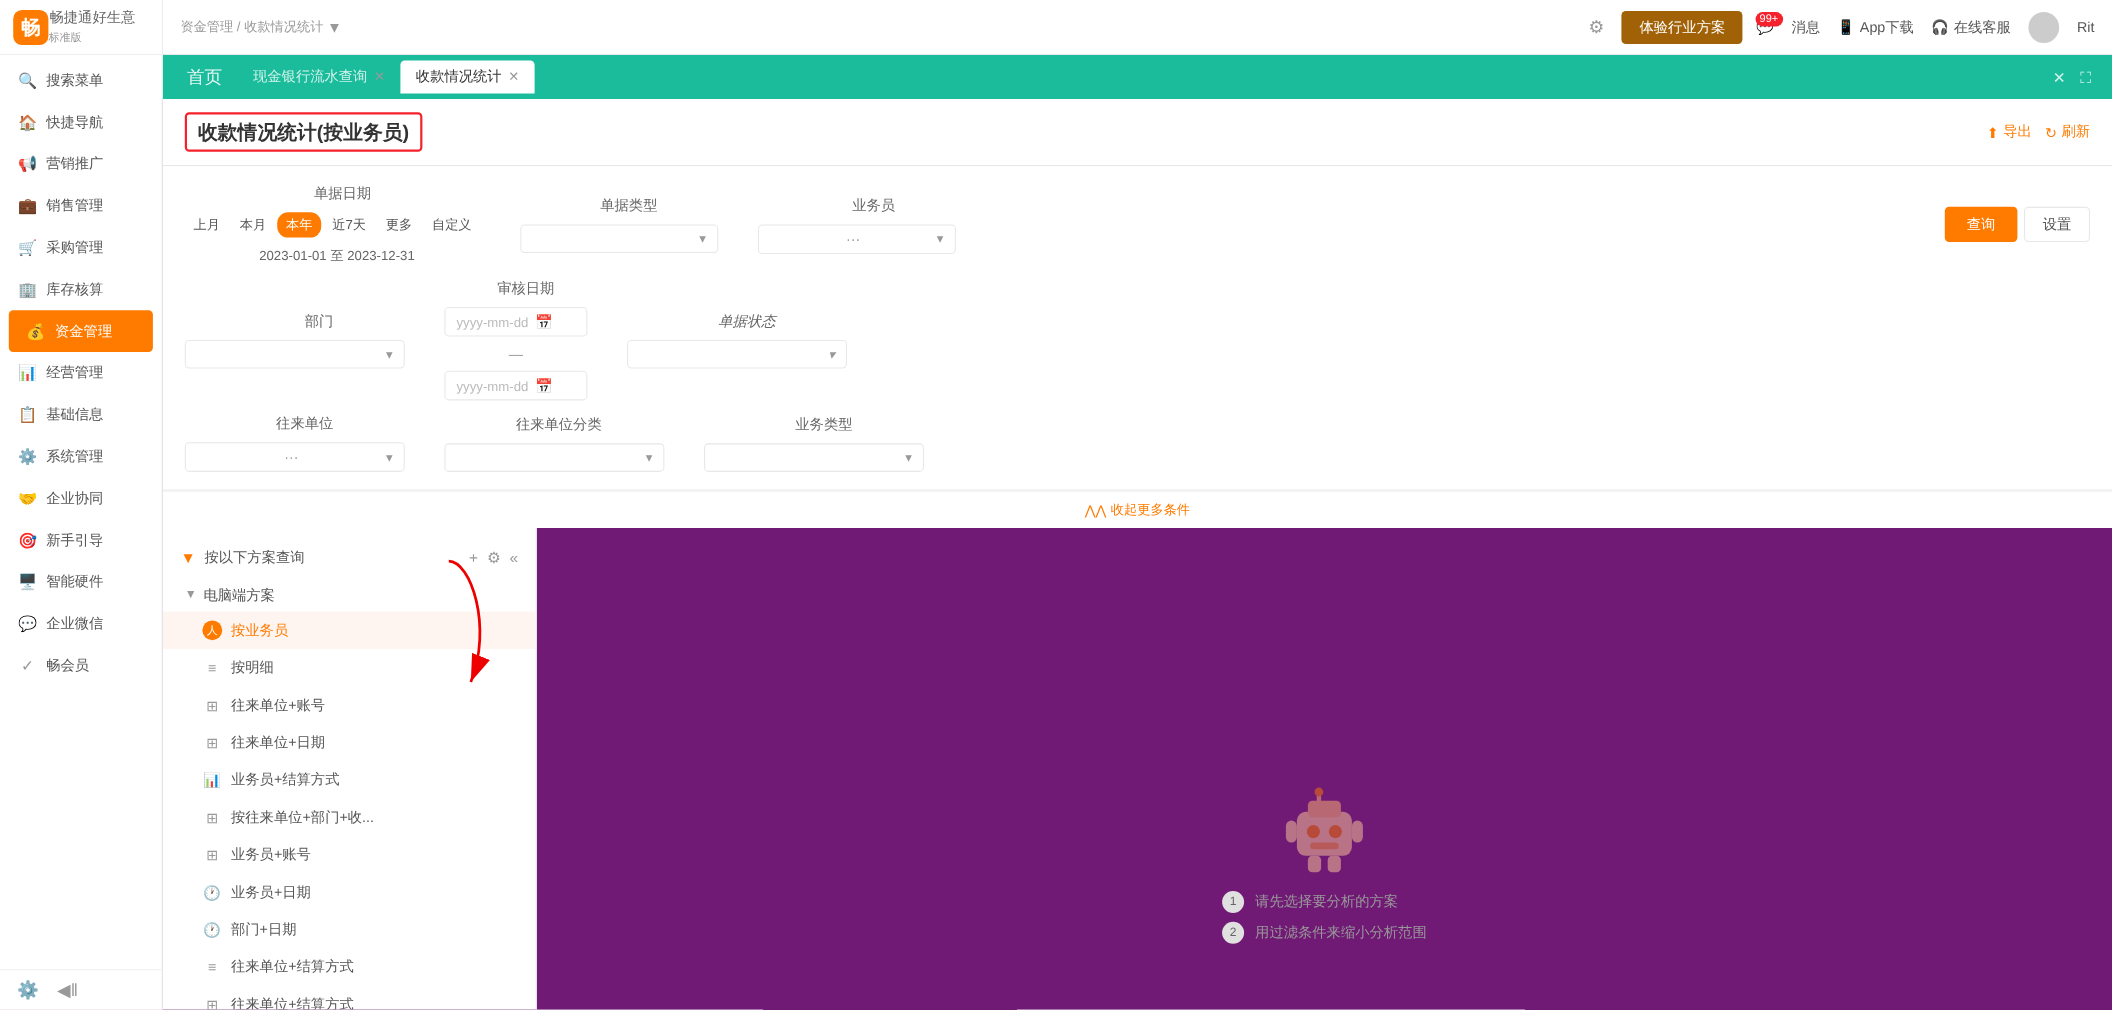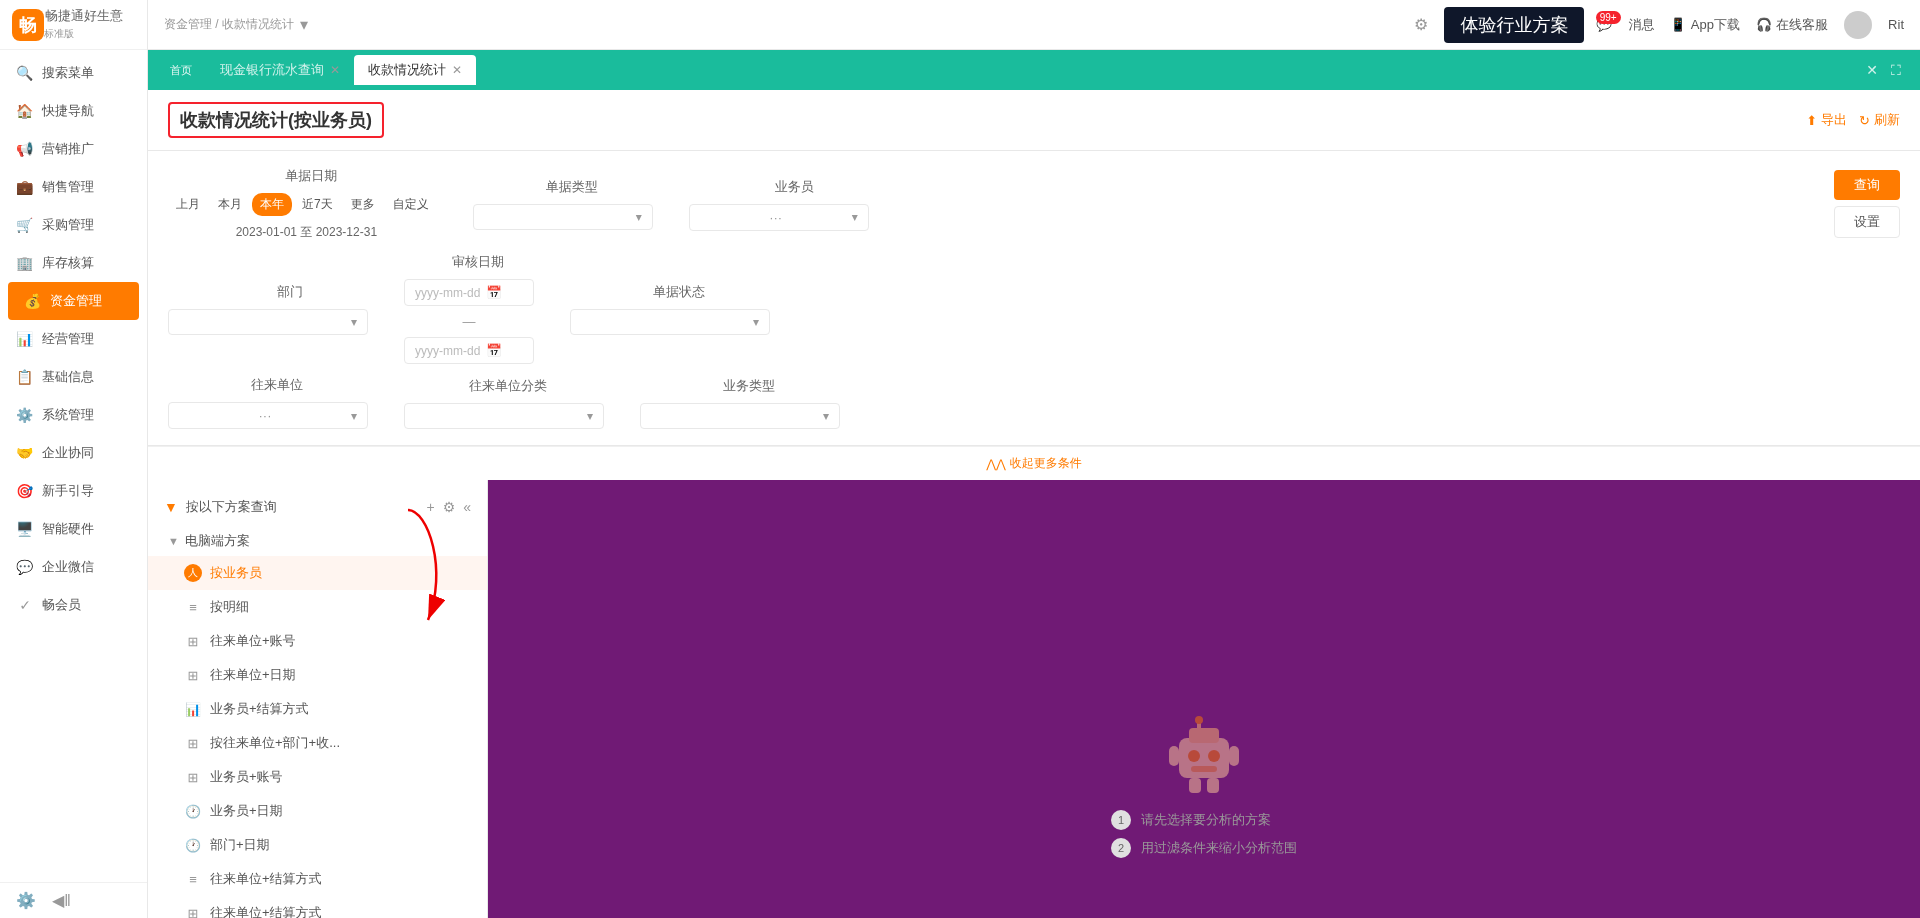"体验行业方案" .trial-btn { background: #0f172a -> #a16207; font-size: 18px -> 13px }
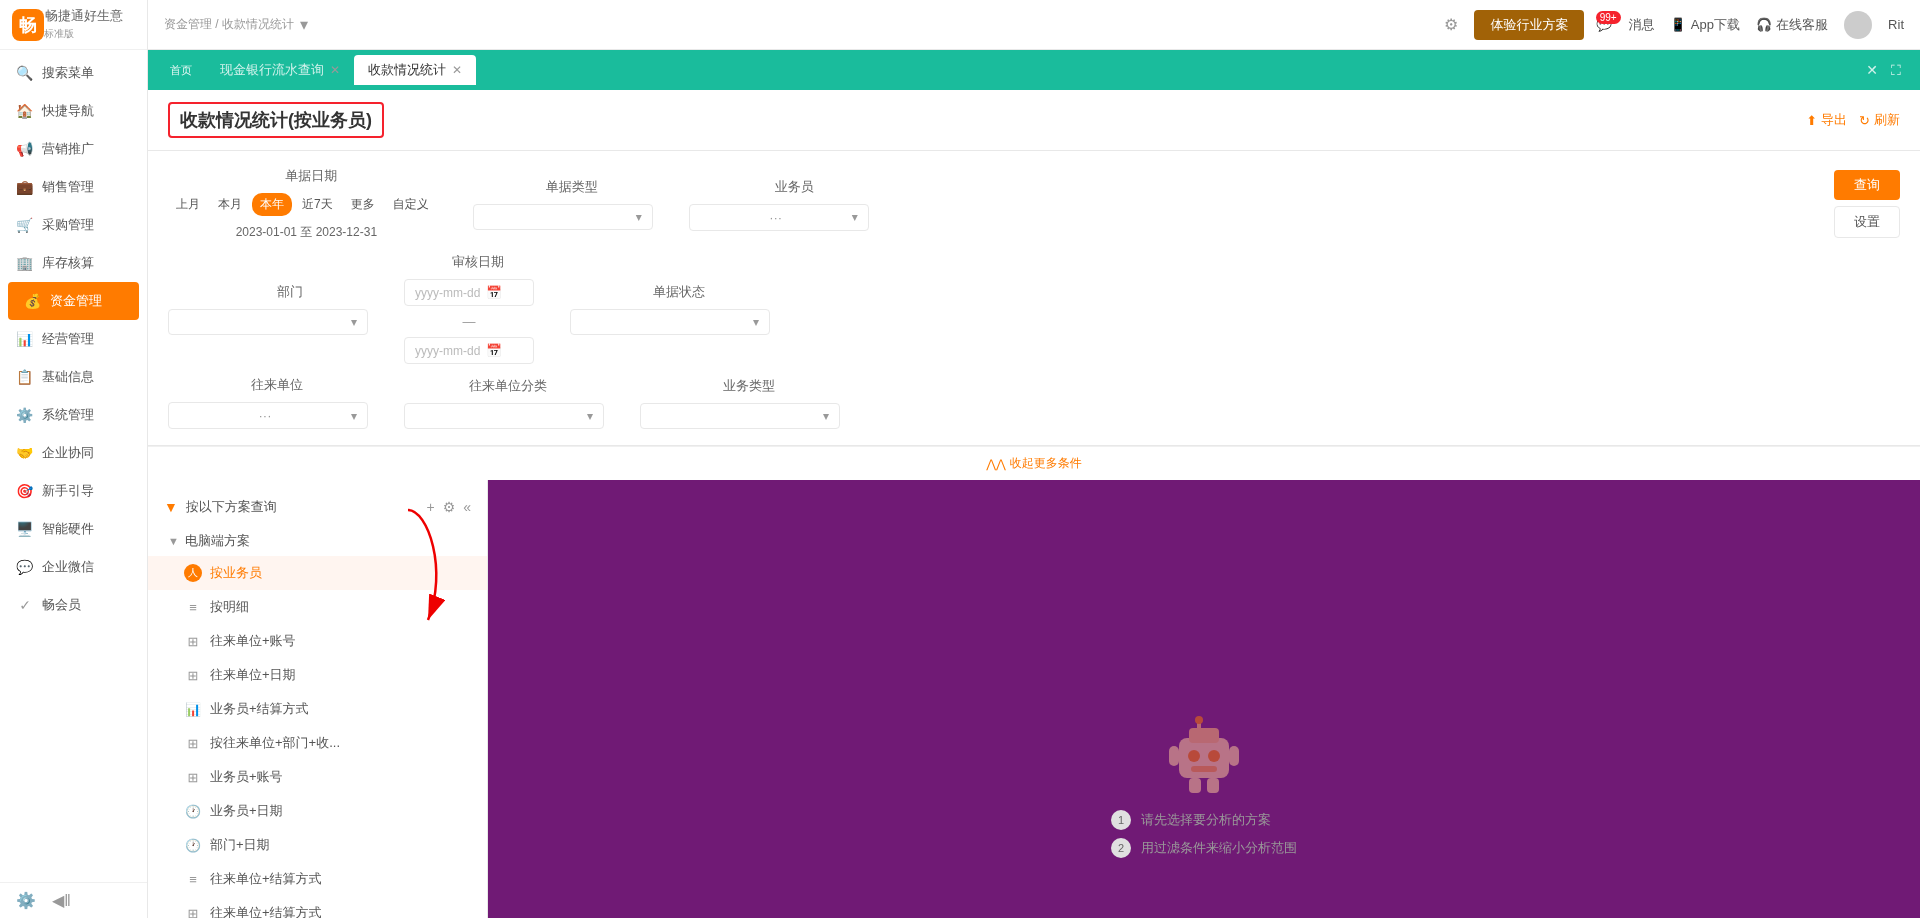"首页" .tab-home { font-size: 11px -> 16px }
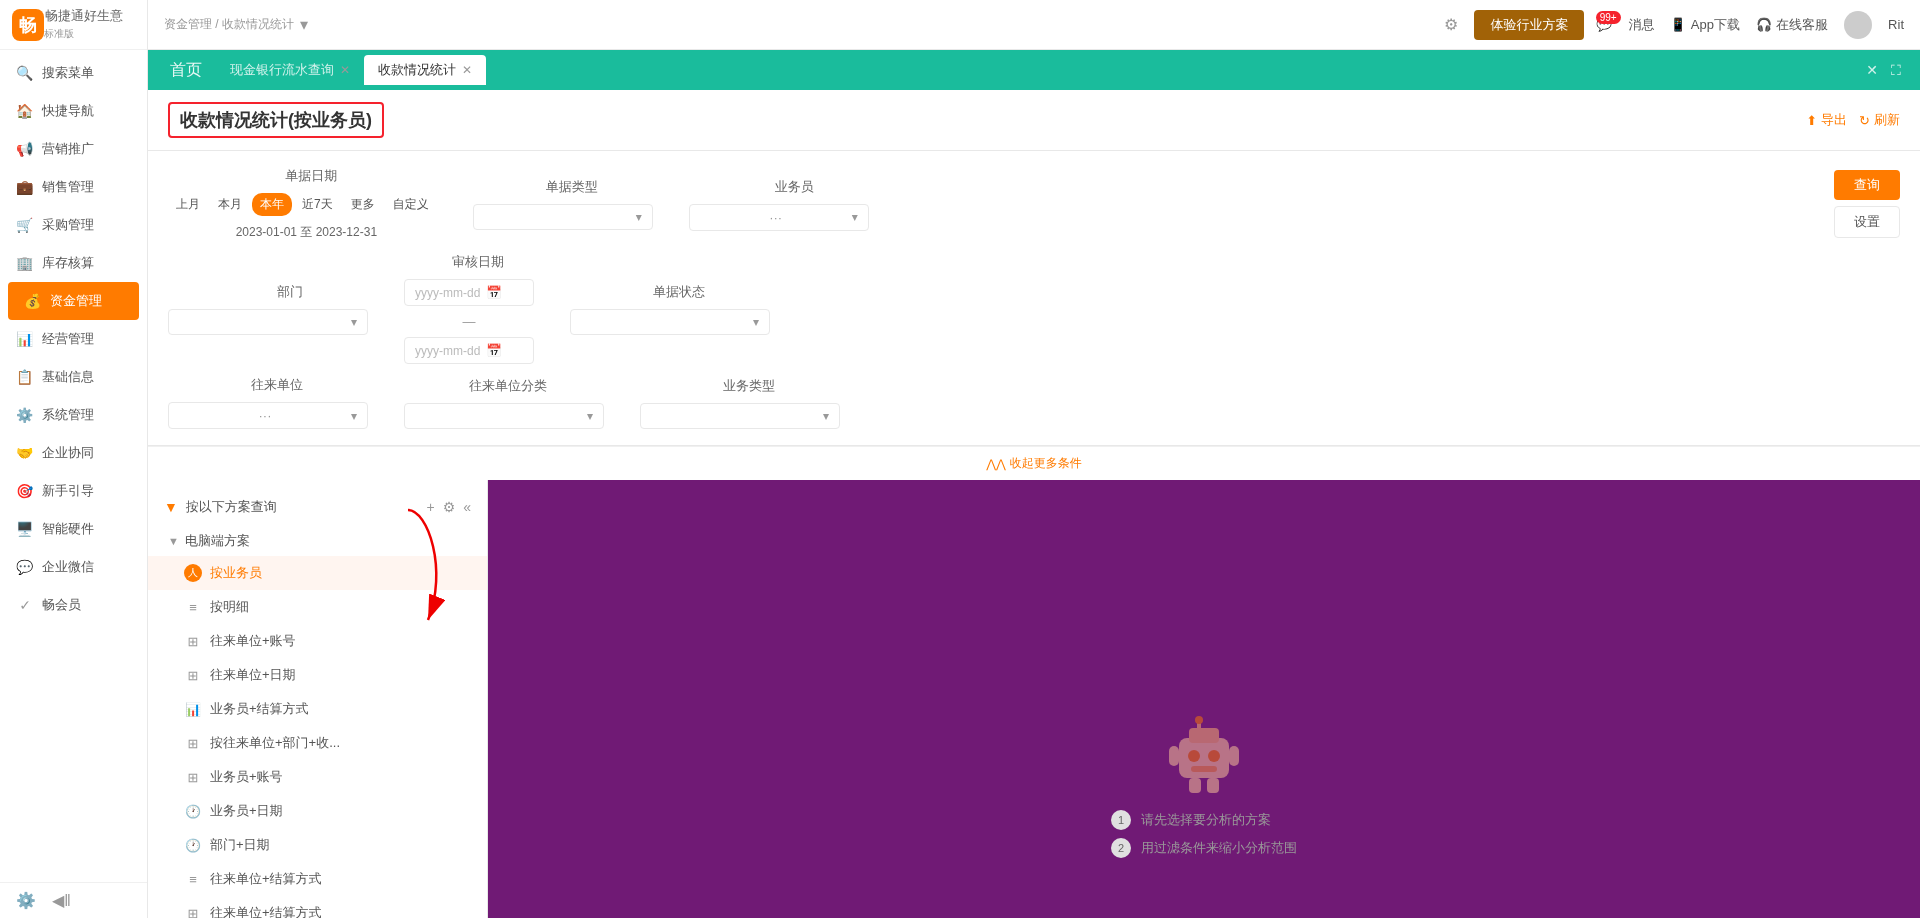"查询" .action-buttons { flex-direction: column -> row }
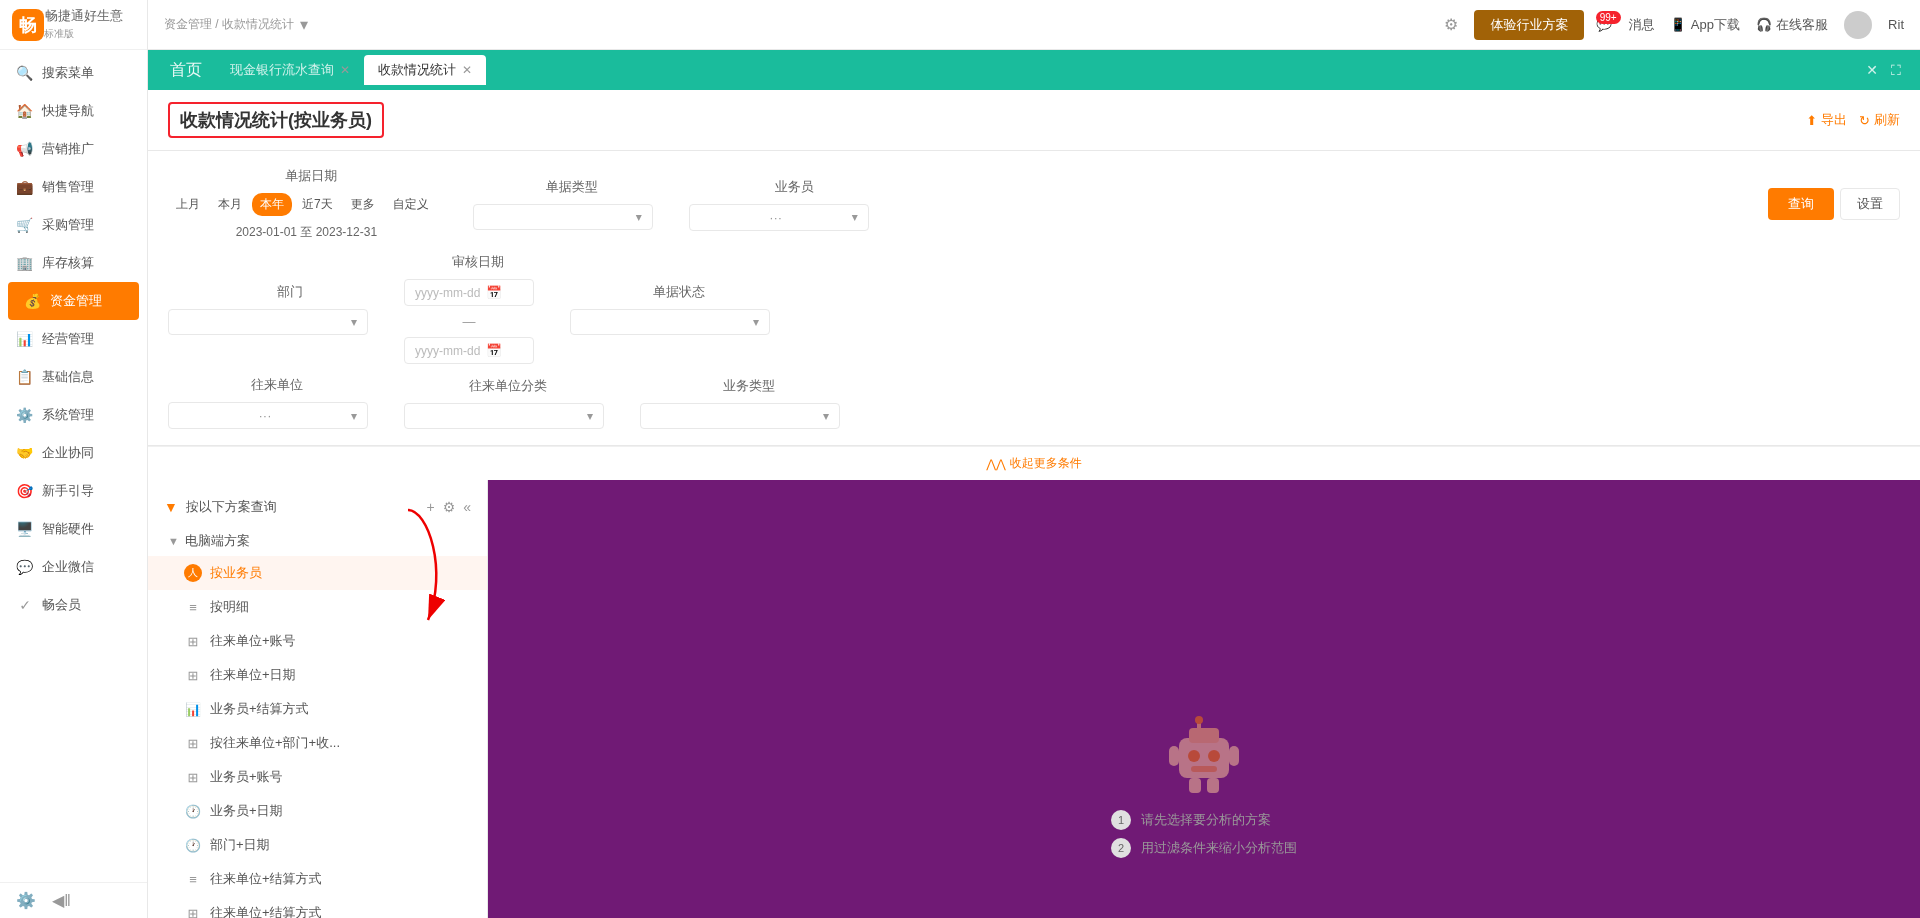"单据状态" div.filter-item { font-style: none -> italic }
